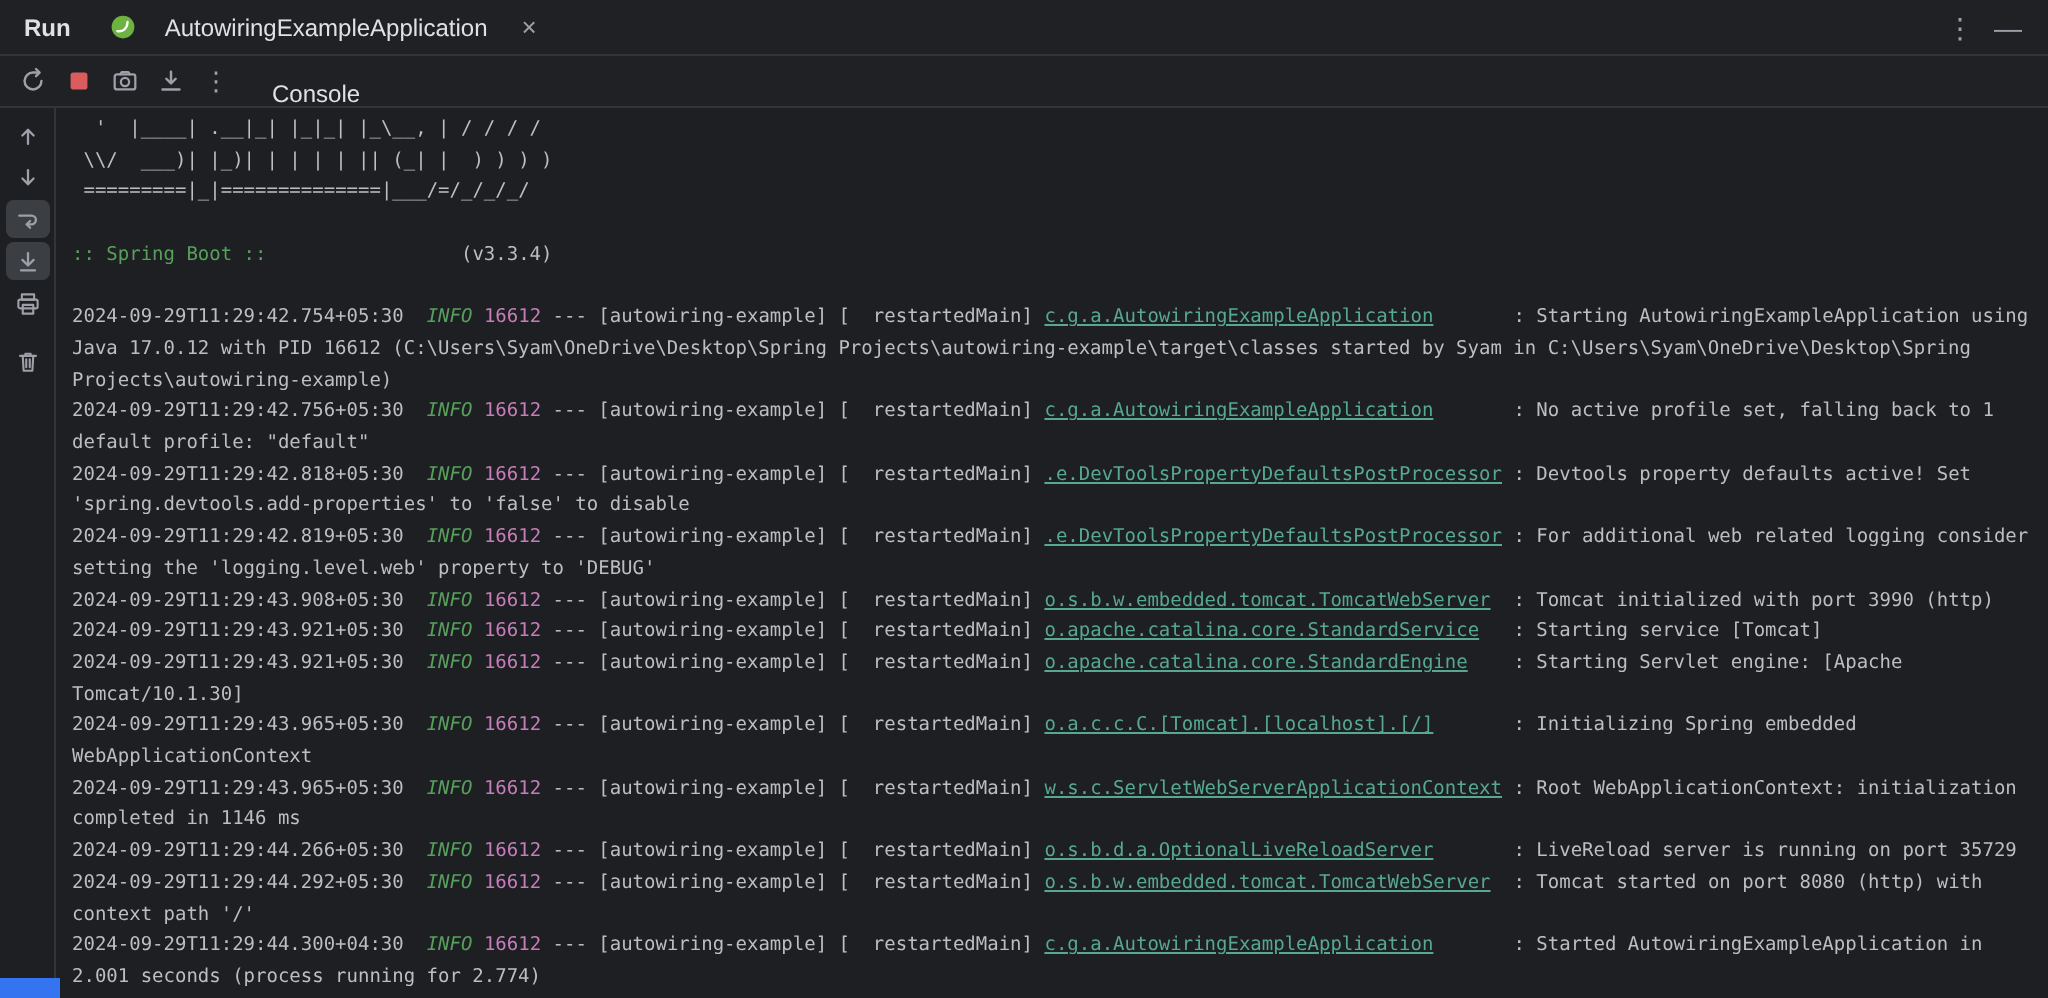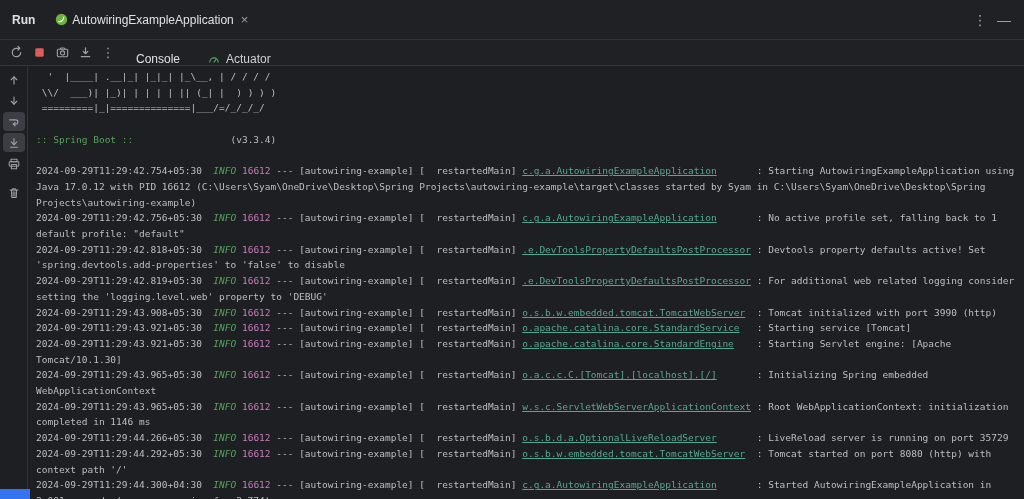"Run" .titlebar { height: 40px -> 28px }
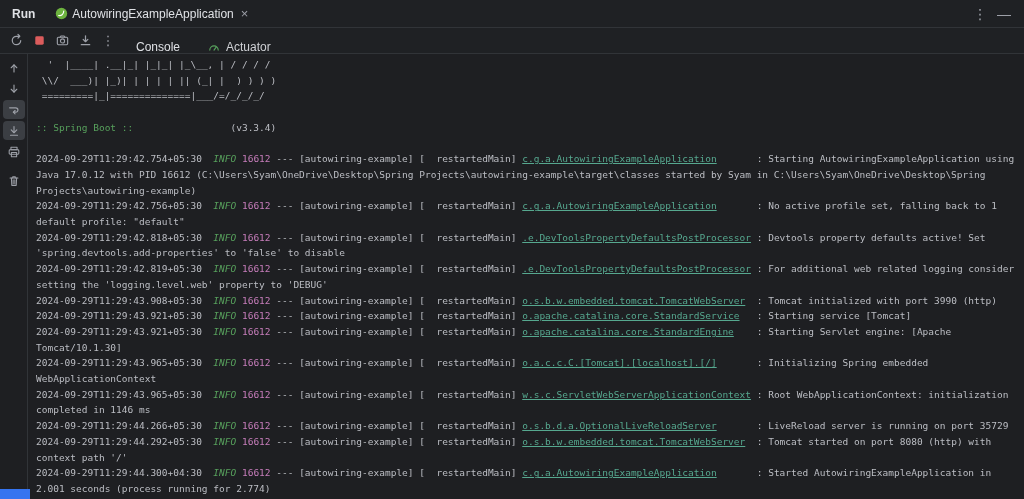"AutowiringExampleApplication" .run-tab { gap: 4px -> 14px }
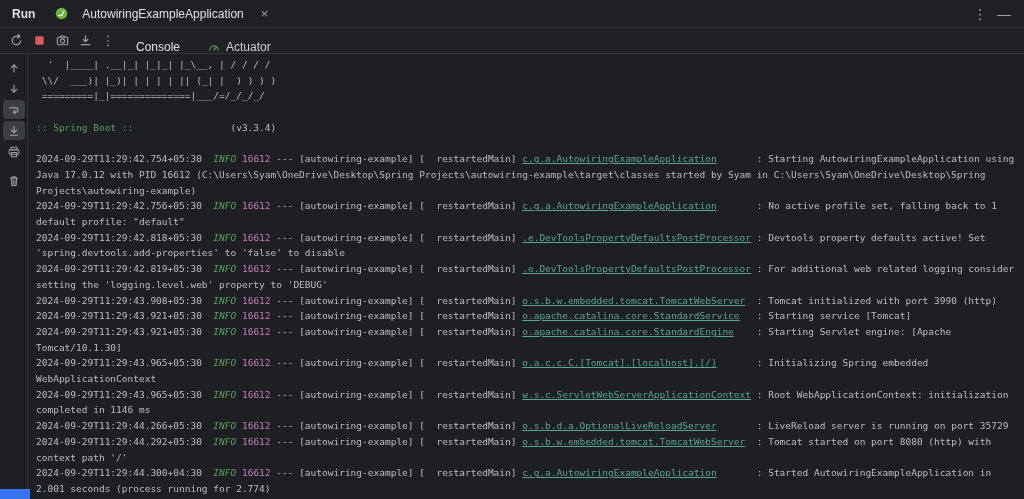"Actuator" div.tb-tab { html: <div> <span> <svg> <path></path> <path></path> </svg> </span> <span>Actuator</span> </div> -> none }
